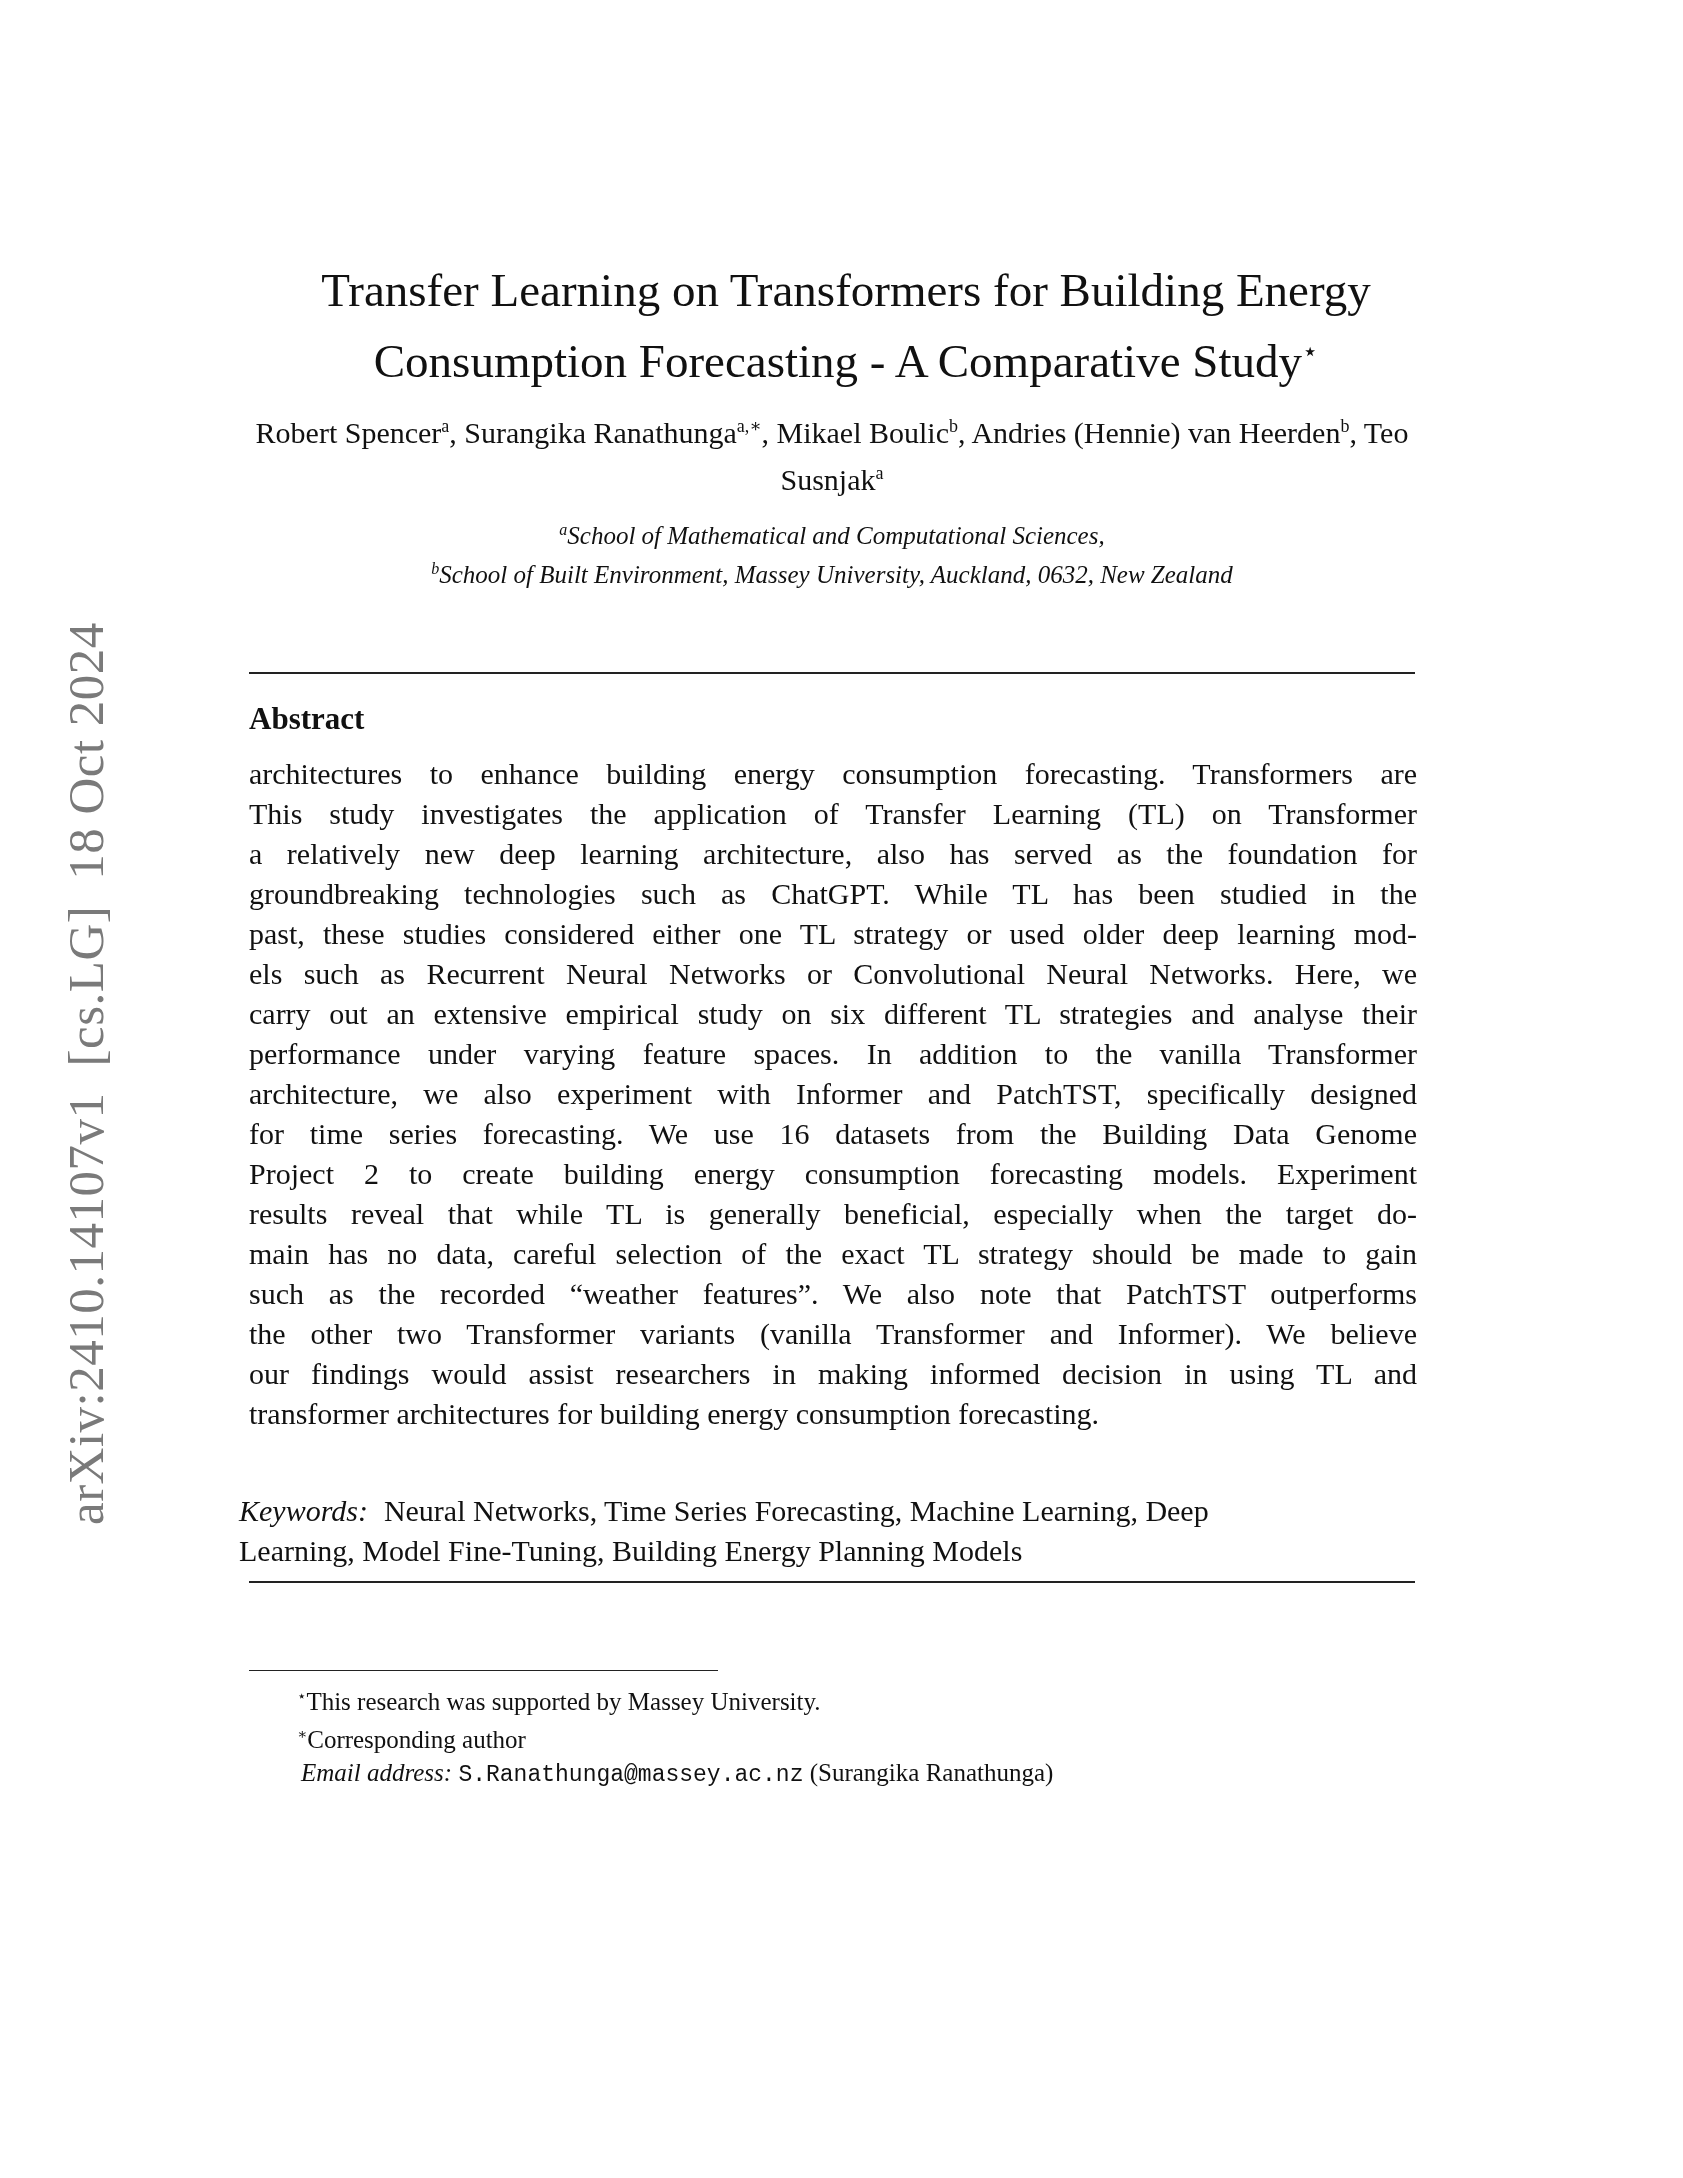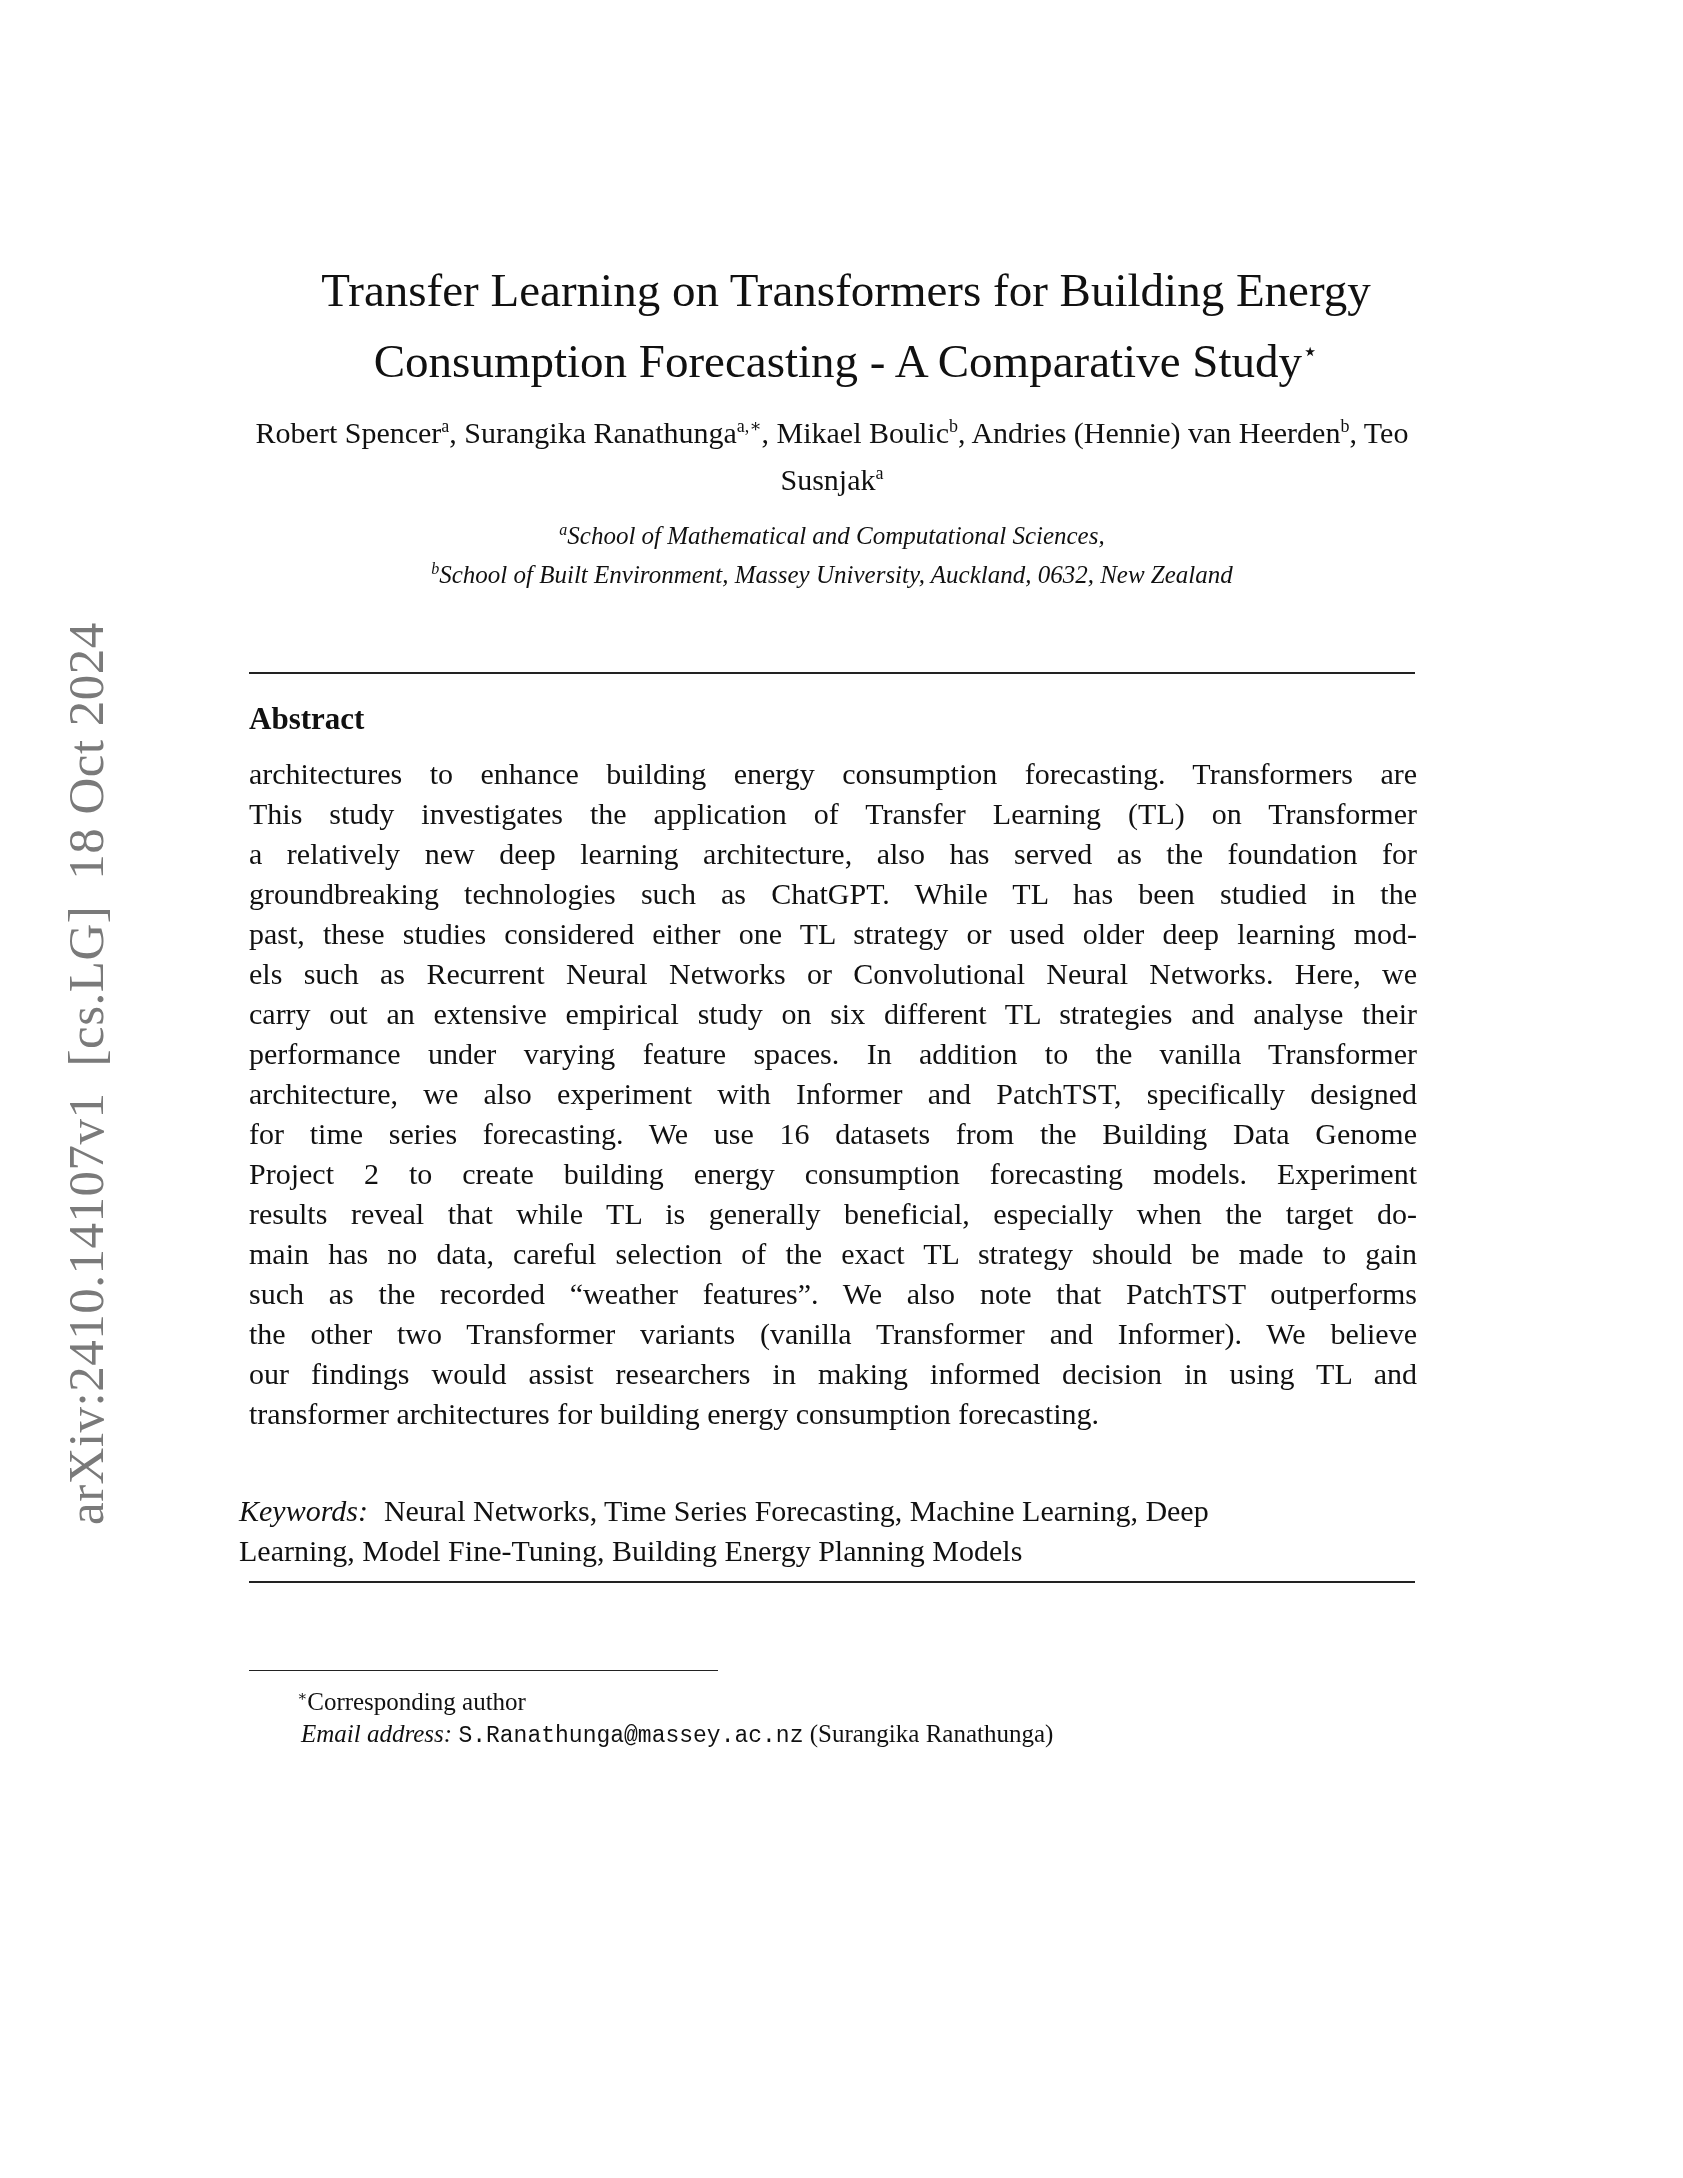"⋆This research was supported by" div { html: none -> <div><sup>⋆</sup><span>This research was supported by Massey University.</span></div> }
